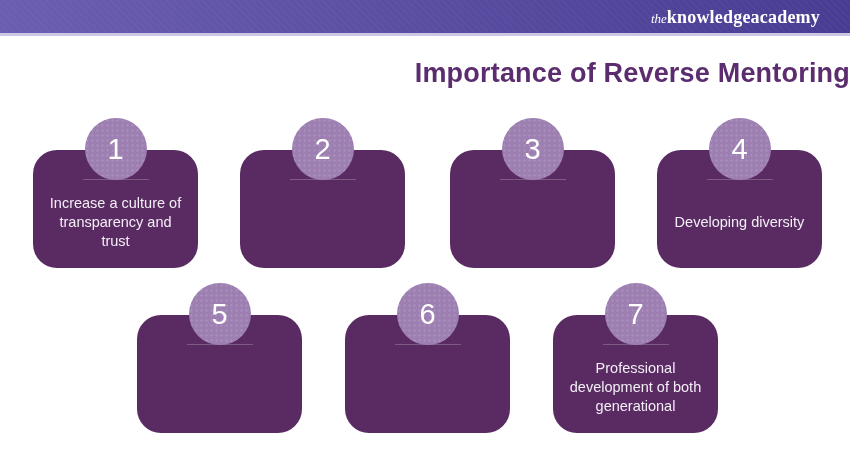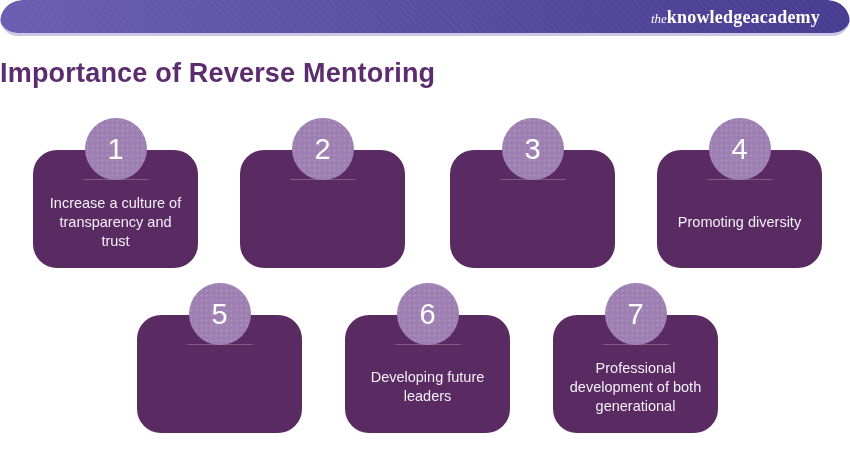"theknowledgeacademy" * { border-radius: 22px -> none }
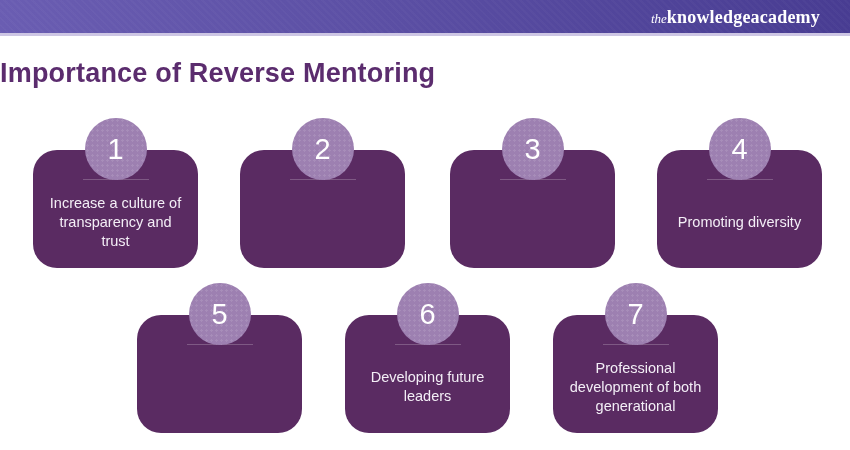"Importance of Reverse Mentoring" .page-title { text-align: left -> right }
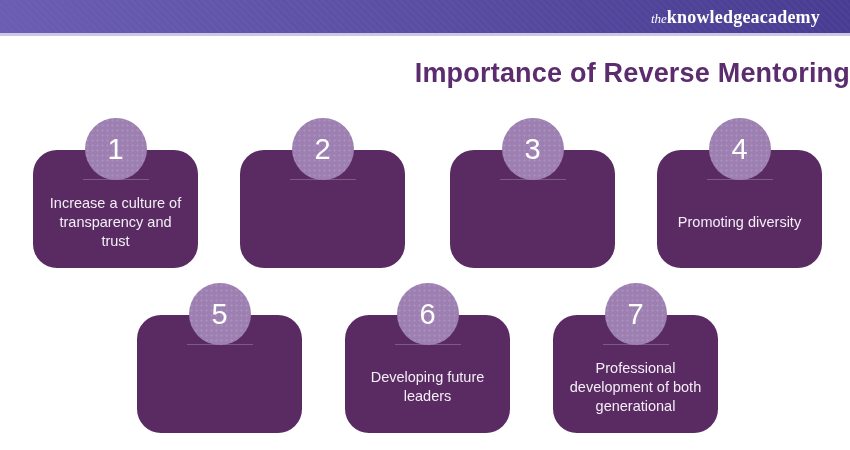"Promoting diversity" div.step-text { text: Promoting -> Developing }
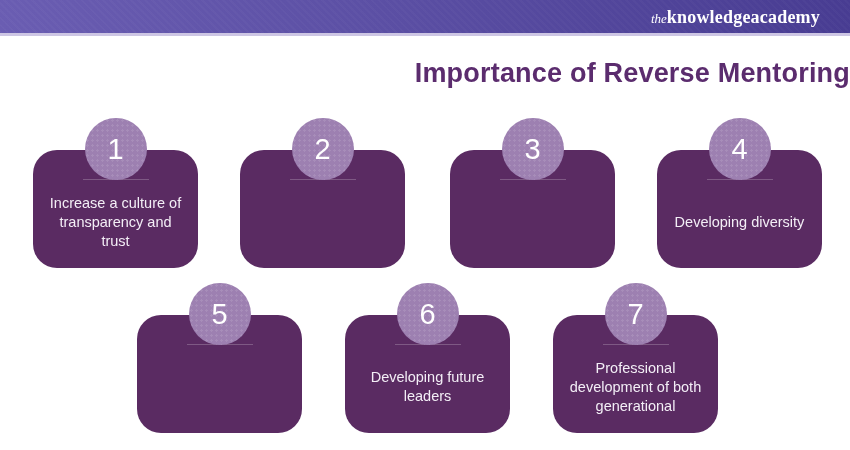"Developing future leaders" div.step-text { html: <div>Developing future leaders</div> -> none }
